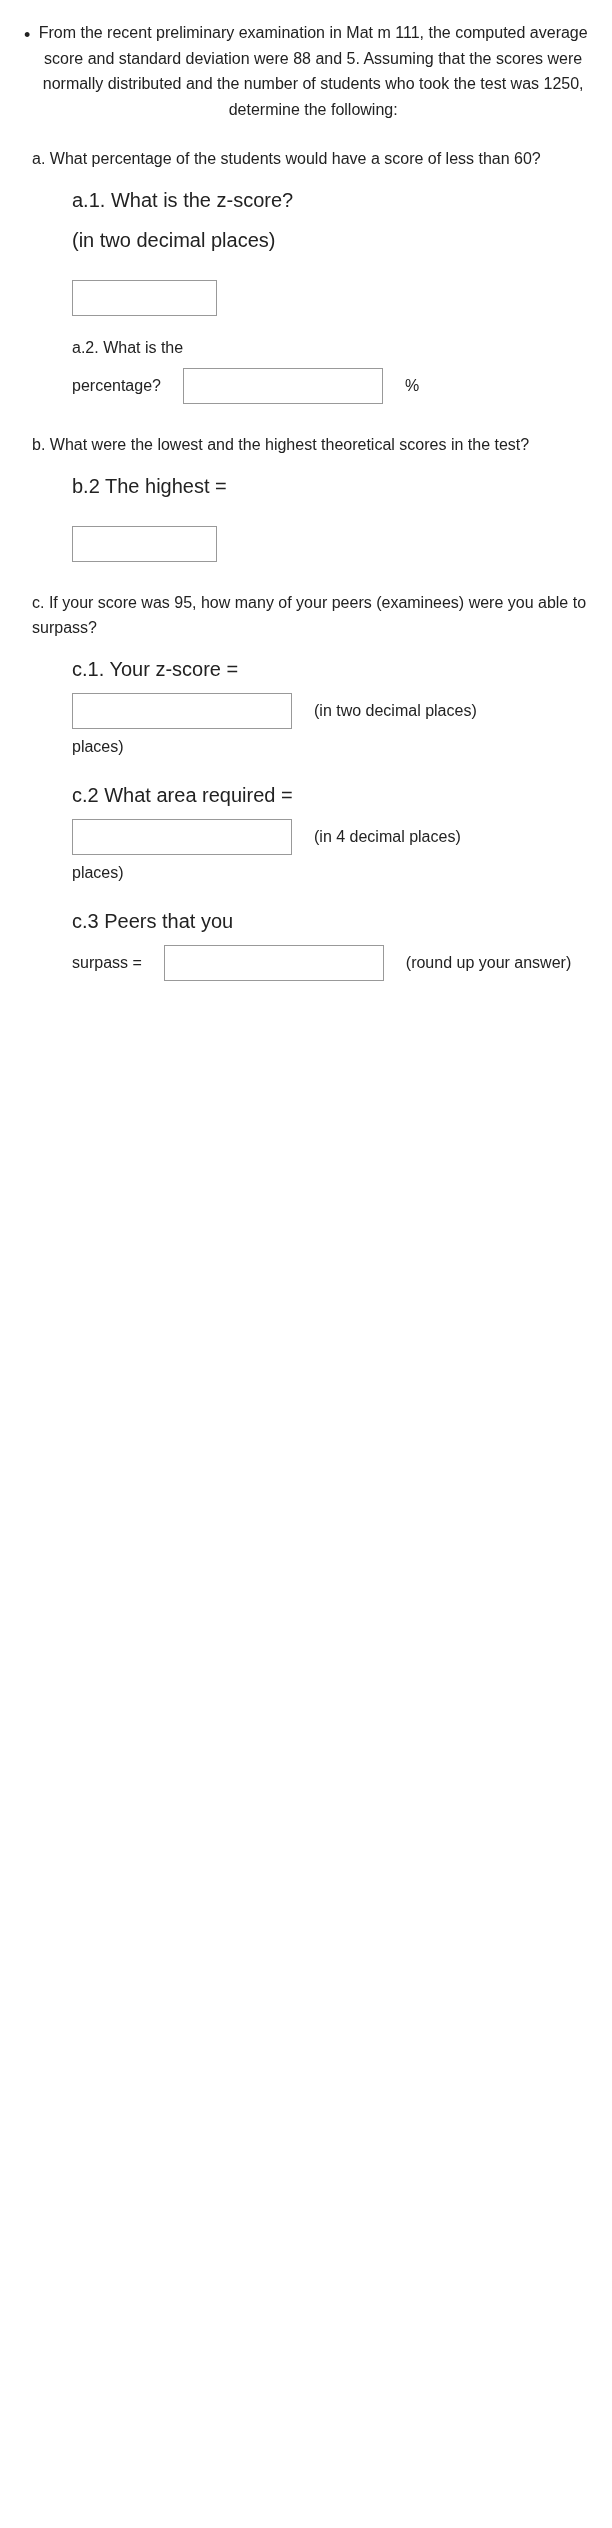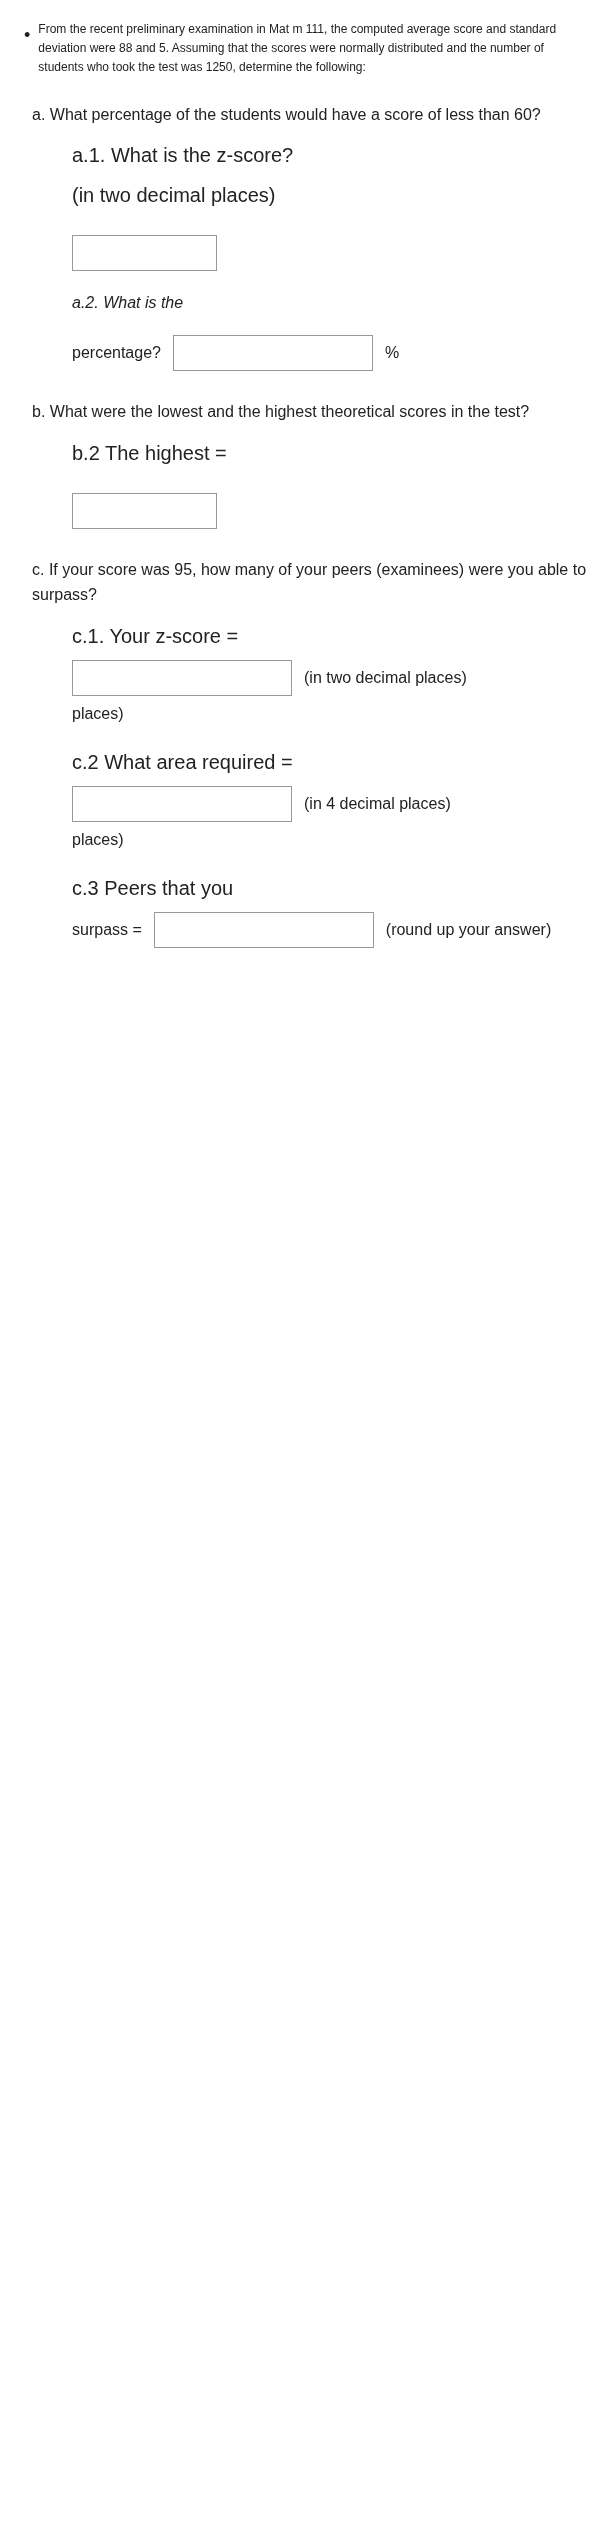"From the recent preliminary examination" .bullet-text { font-size: 12px -> 16px; text-align: none -> center }
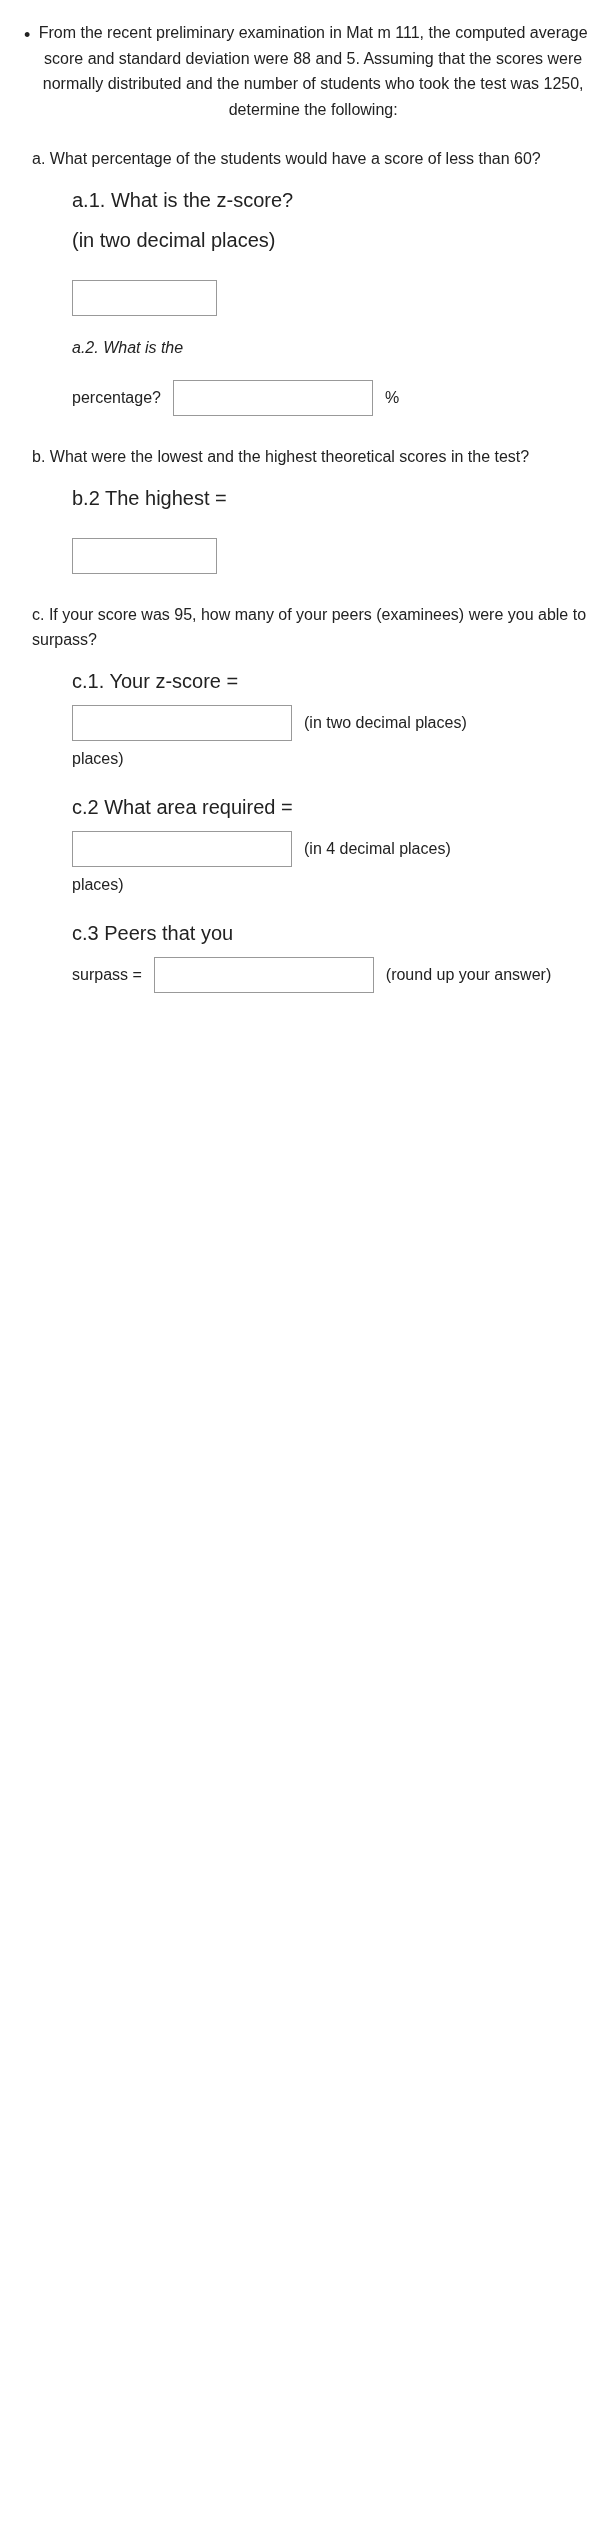"a.2. What is the" div { font-style: italic -> none; margin-bottom: 20px -> 8px }
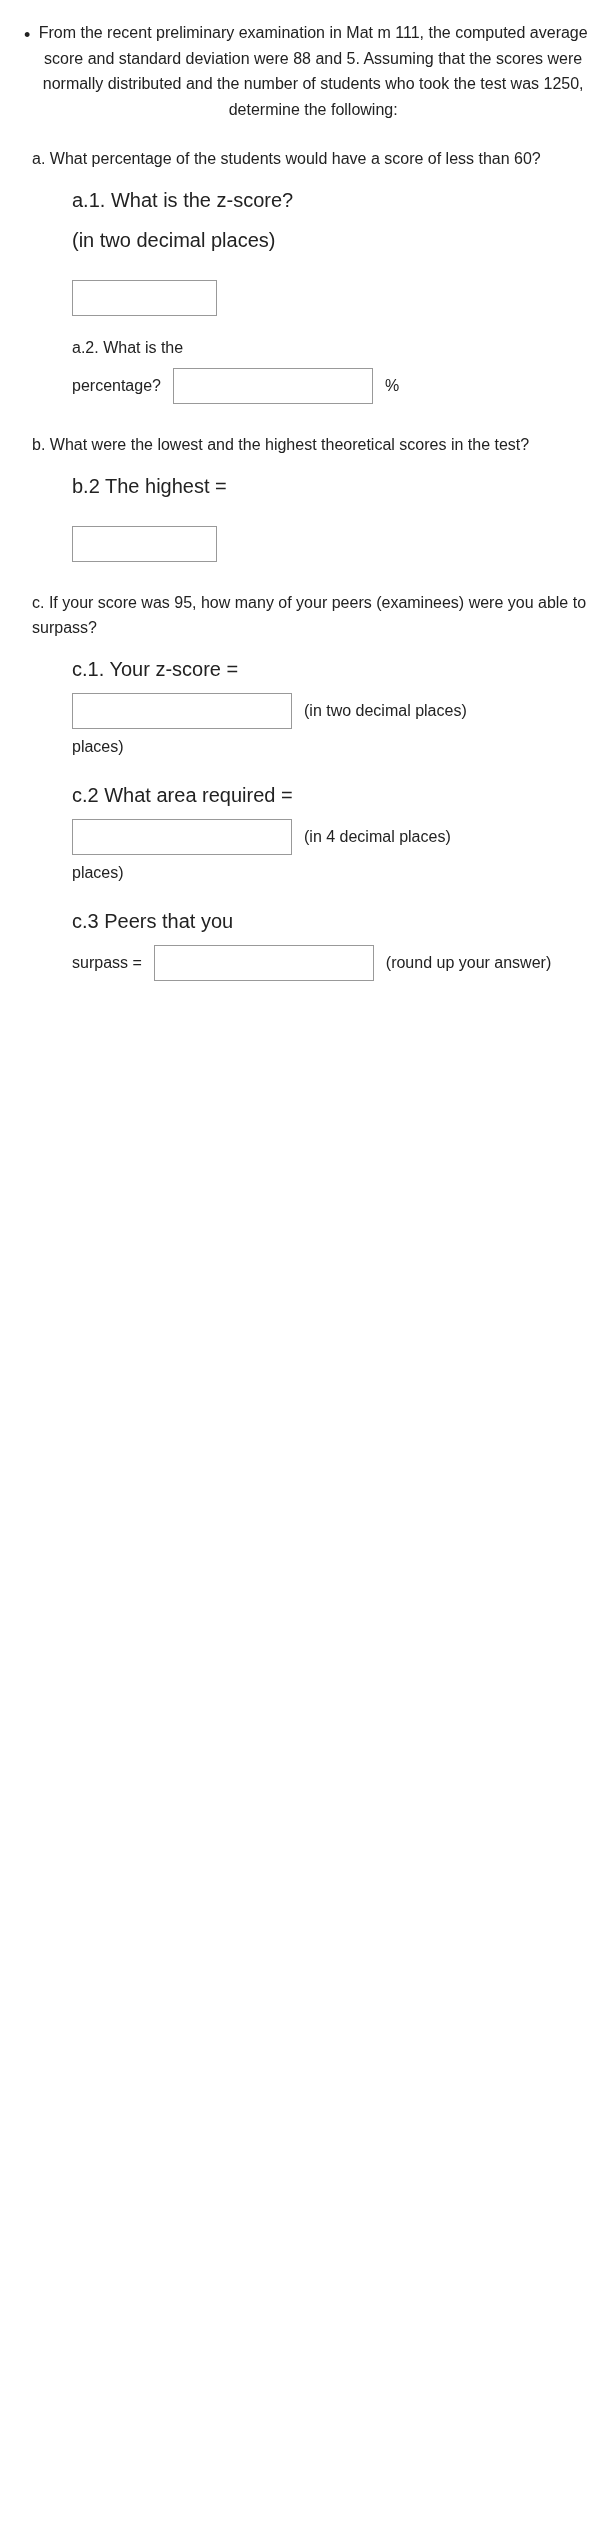"percentage?" .inline-input-row { gap: 12px -> 22px }
